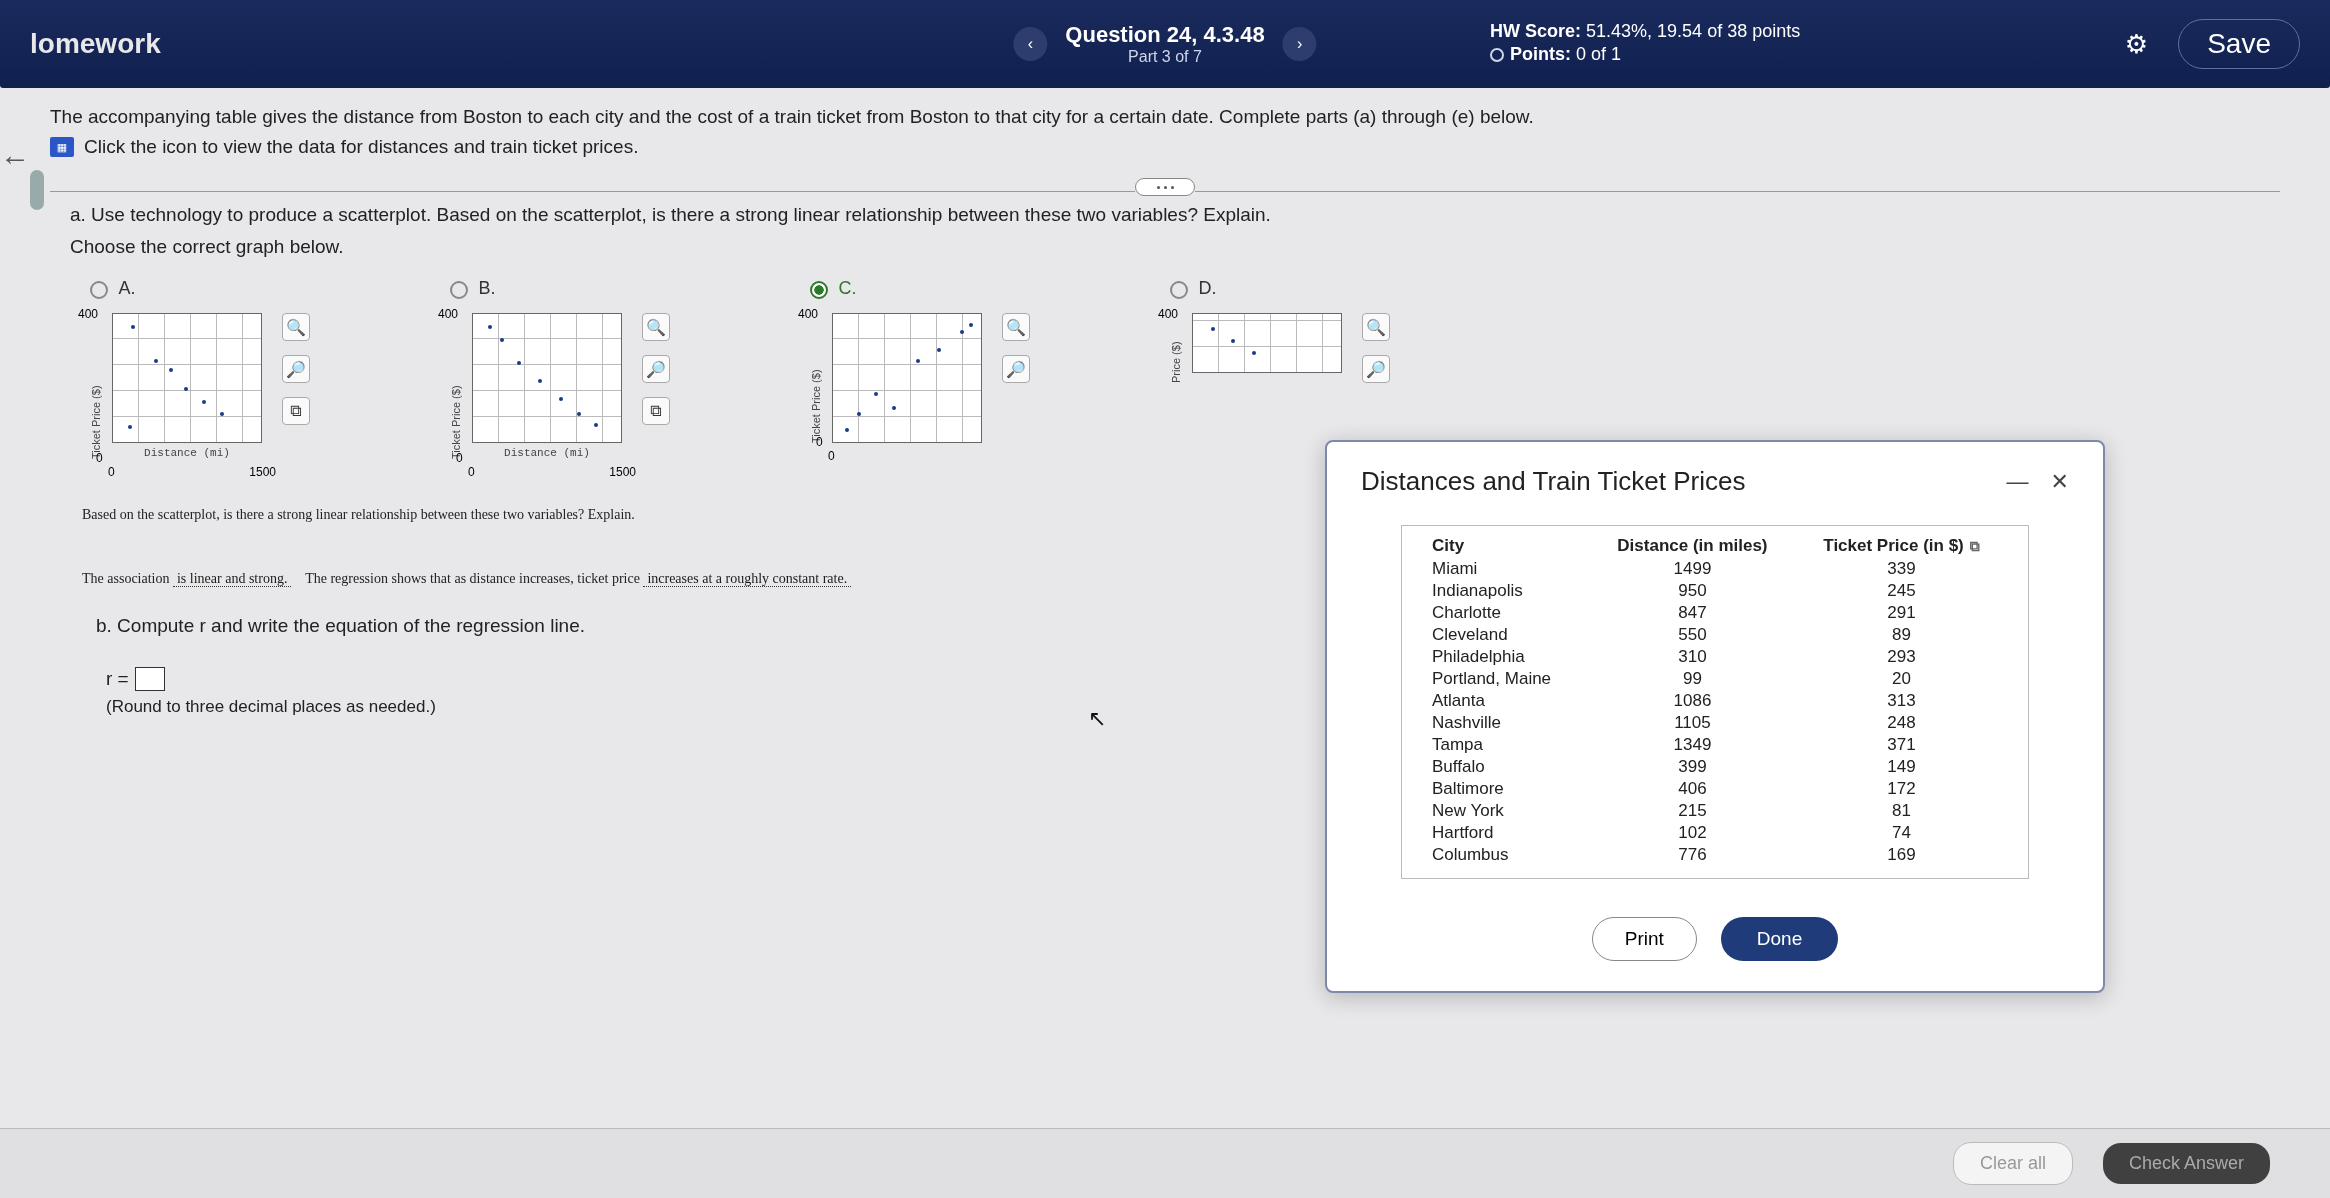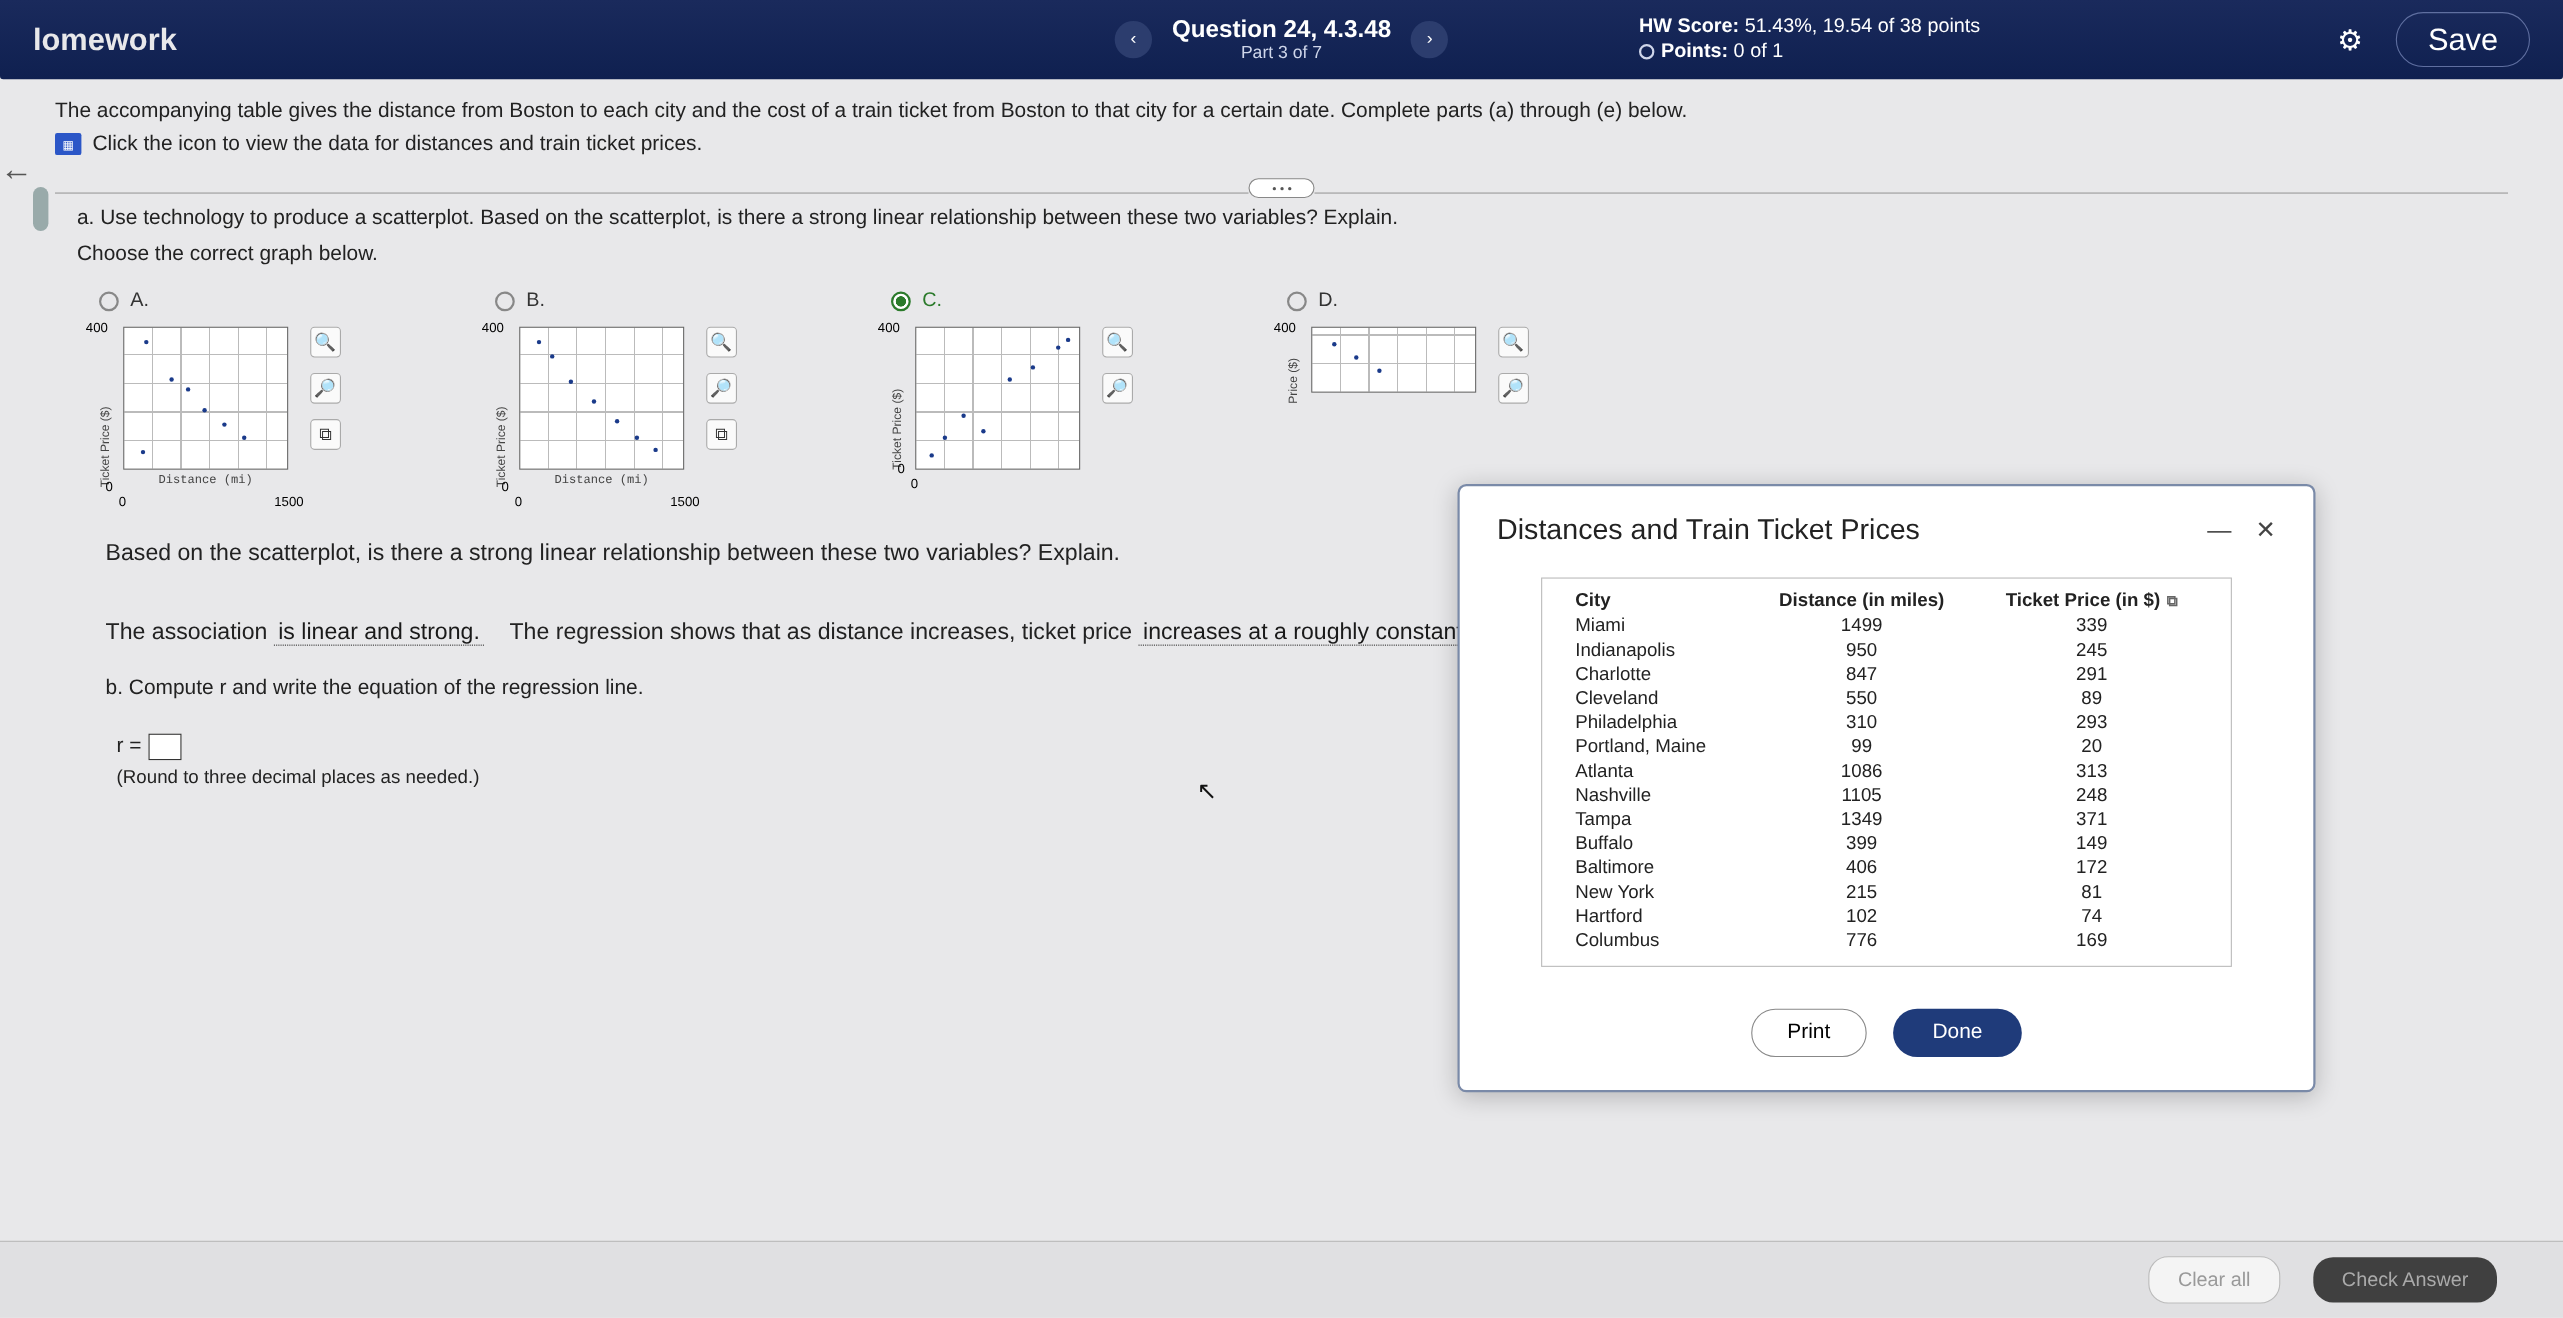"lomework" .header { height: 72px -> 88px }
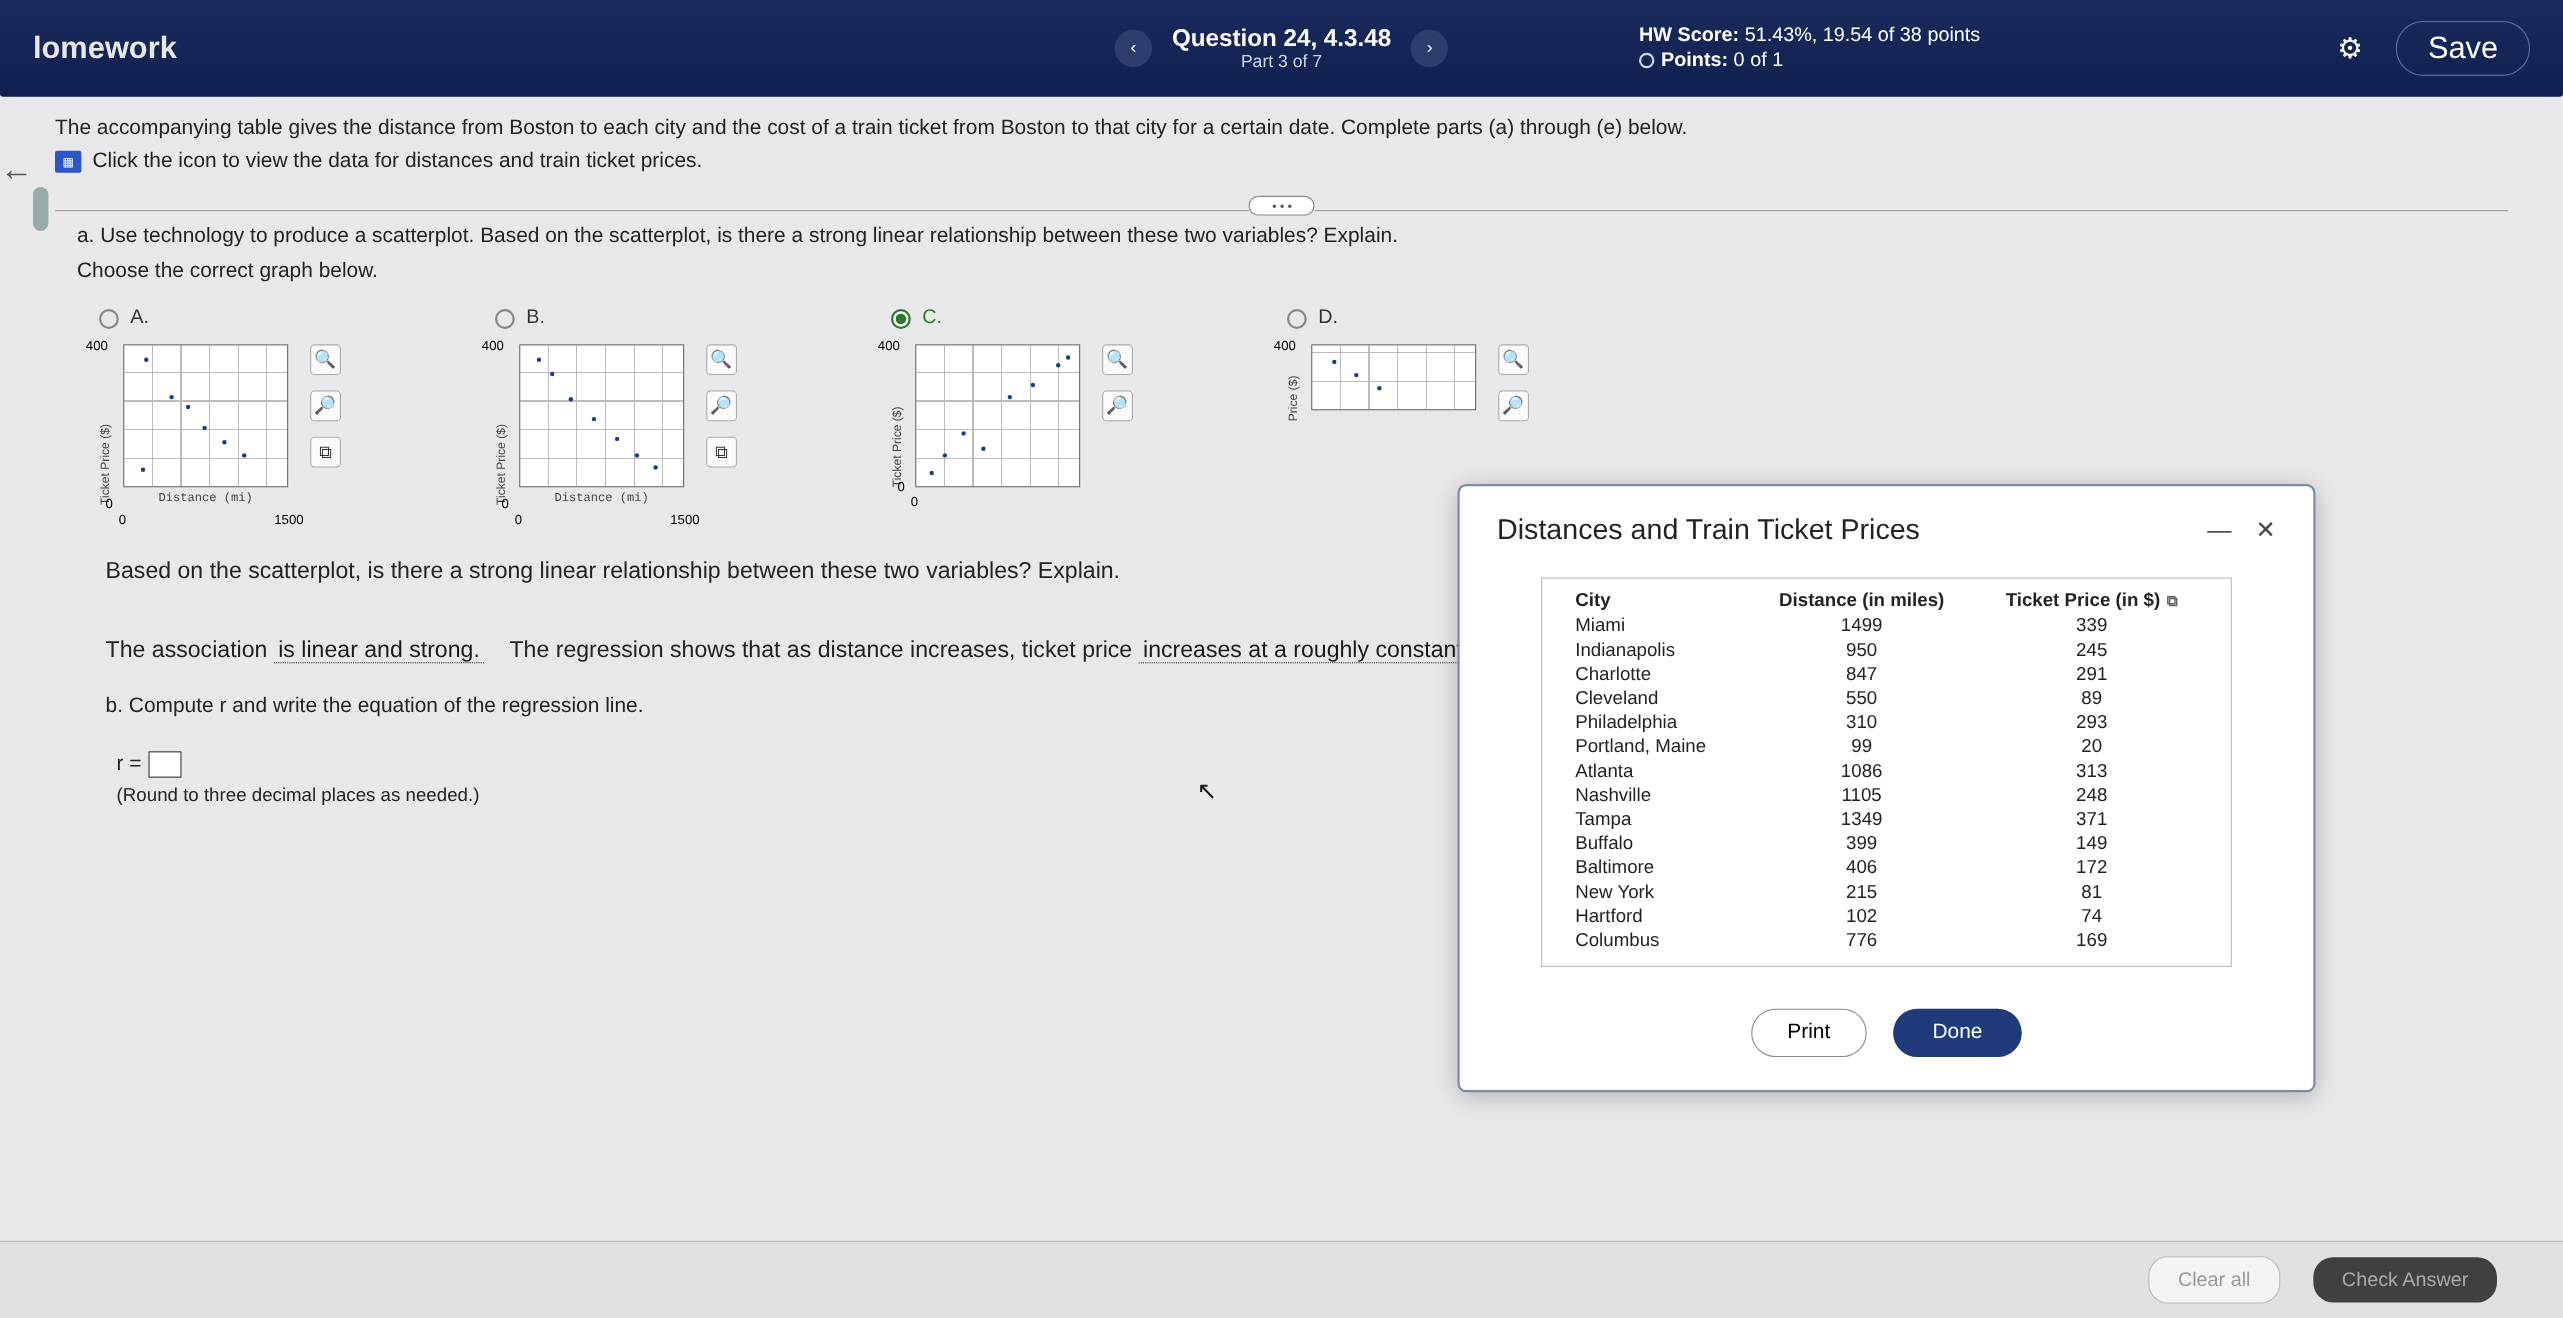"Based on the scatterplot, is" .answer-row { font-family: none -> Liberation Serif, serif; font-size: 21px -> 14px; margin: 48px 0 0 46px -> 48px 0 0 32px }
